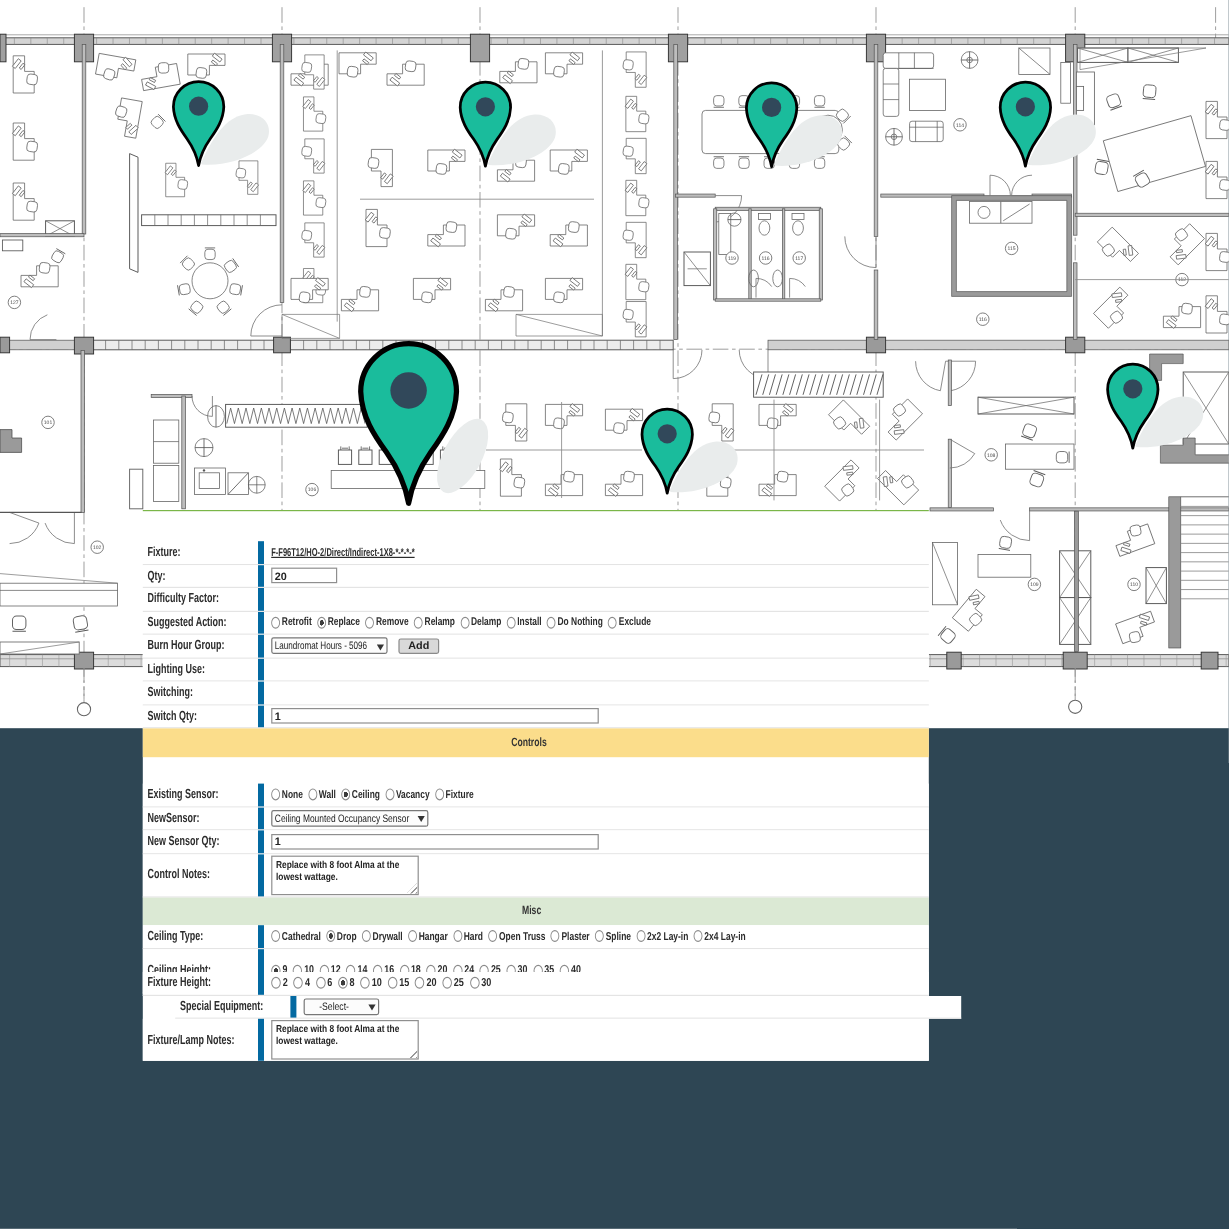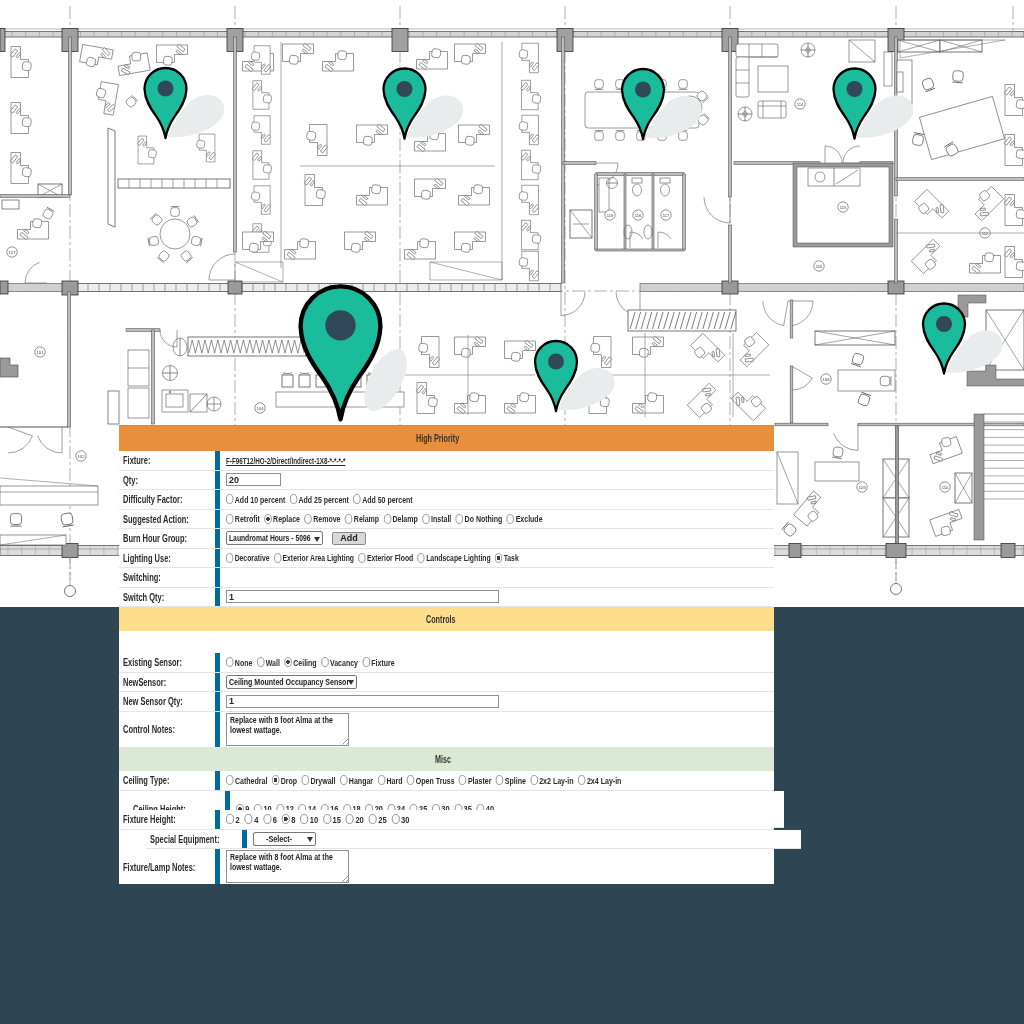"High Priority" div.band { html: <div> <i>High Priority</i> </div> -> none }
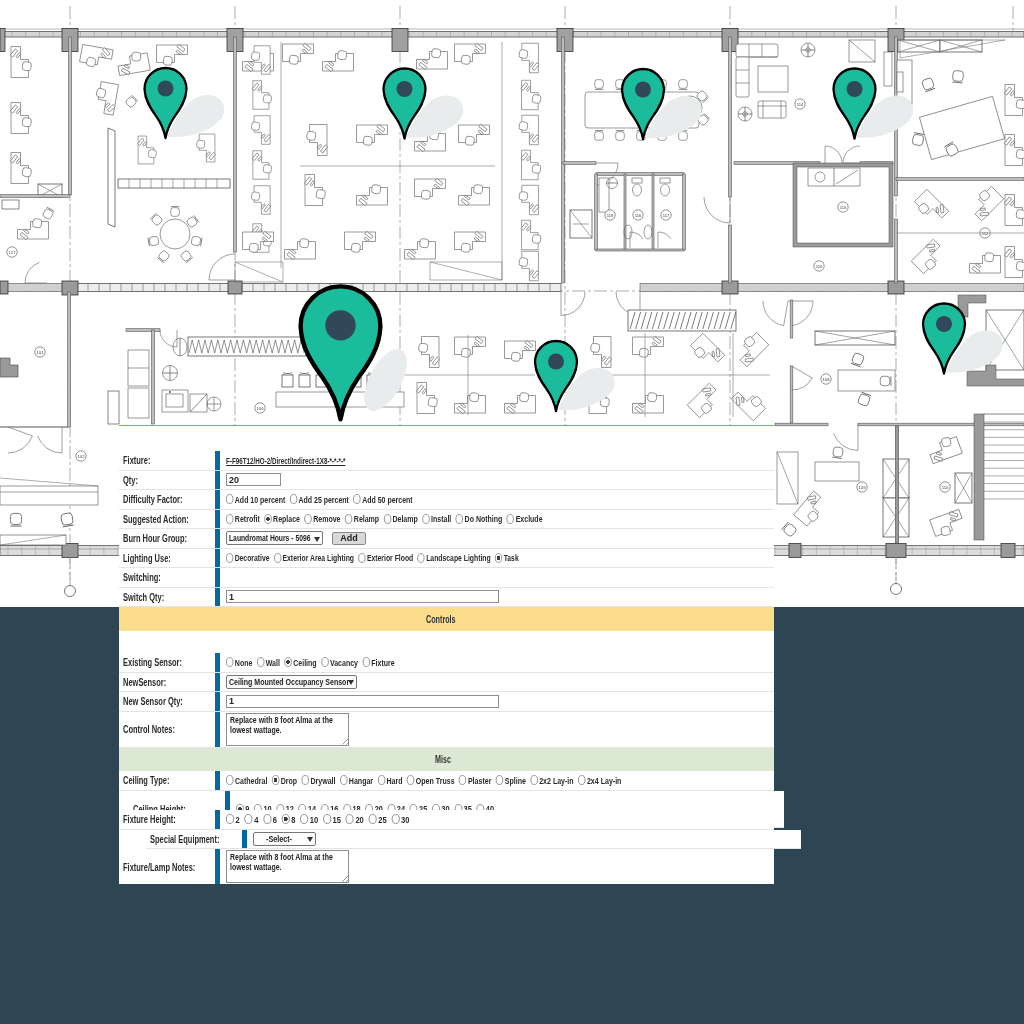"Add 10 percent" div.val { html: <div> <i> <span><span></span>Add 10 percent</span> <span><span></span>Add 25 percent</span> <span><span></span>Add 50 percent</span> </i> </div> -> none }
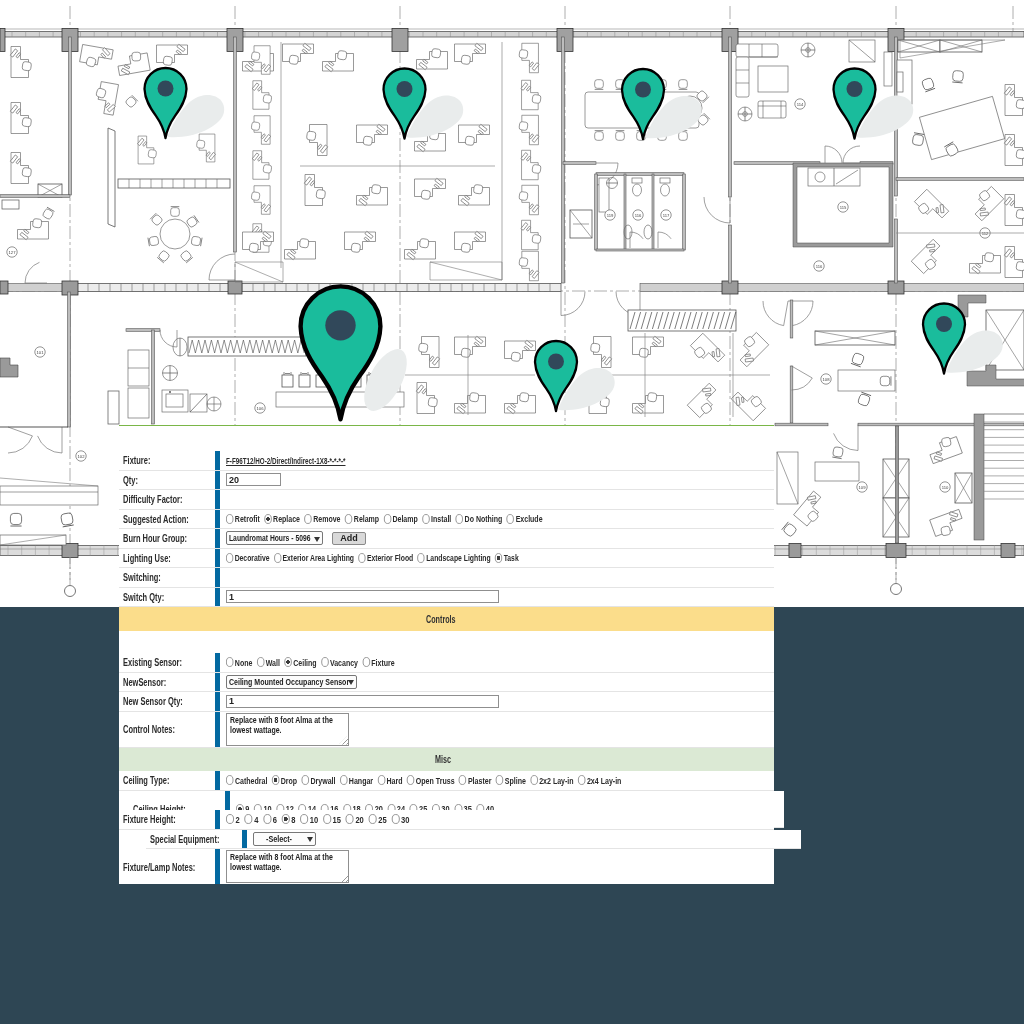"Laundromat Hours - 5096" .sel { font-weight: bold -> normal }
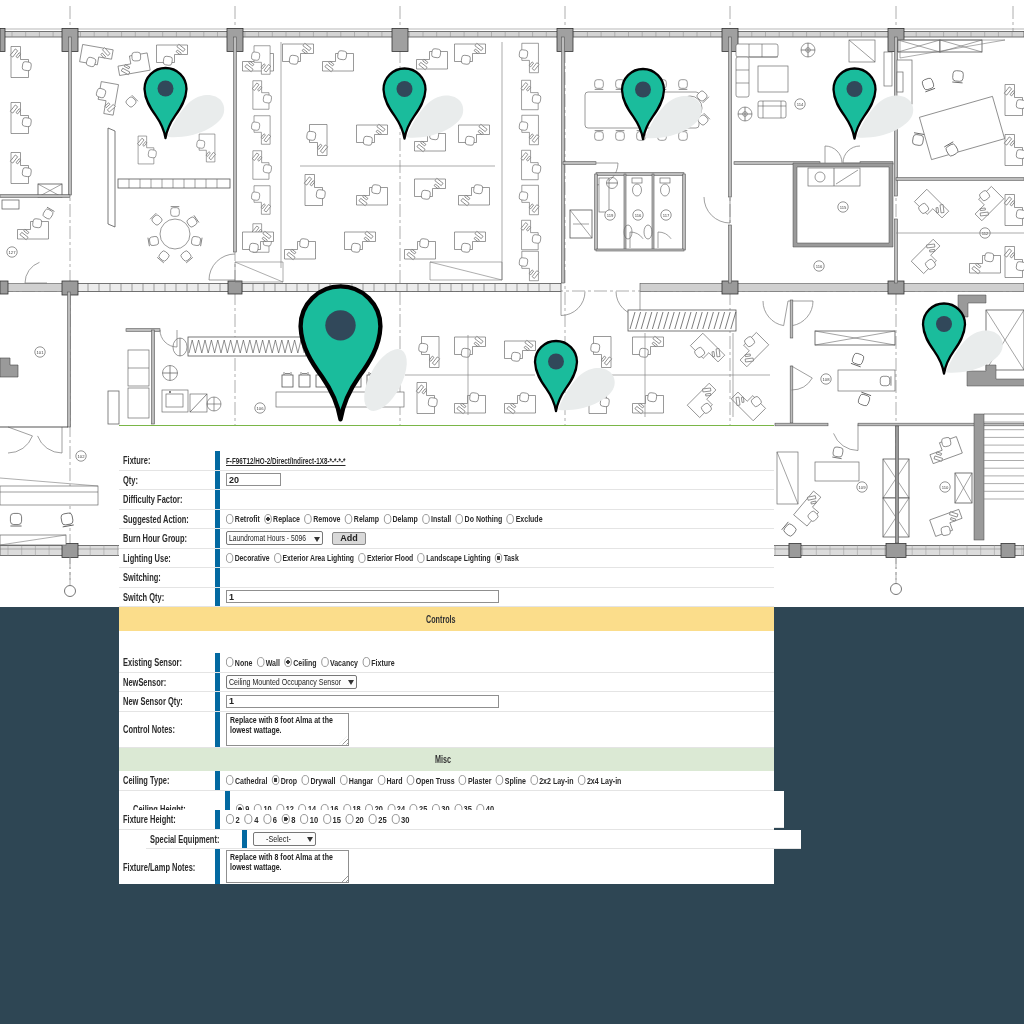"Decorative" div.val { html: <div> <i> <span><span></span>Decorative</span> <span><span></span>Exterior Area Lighting</span> <span><span></span>Exterior Flood</span> <span><span></span>Landscape Lighting</span> <span><span></span>Task</span> </i> </div> -> none }
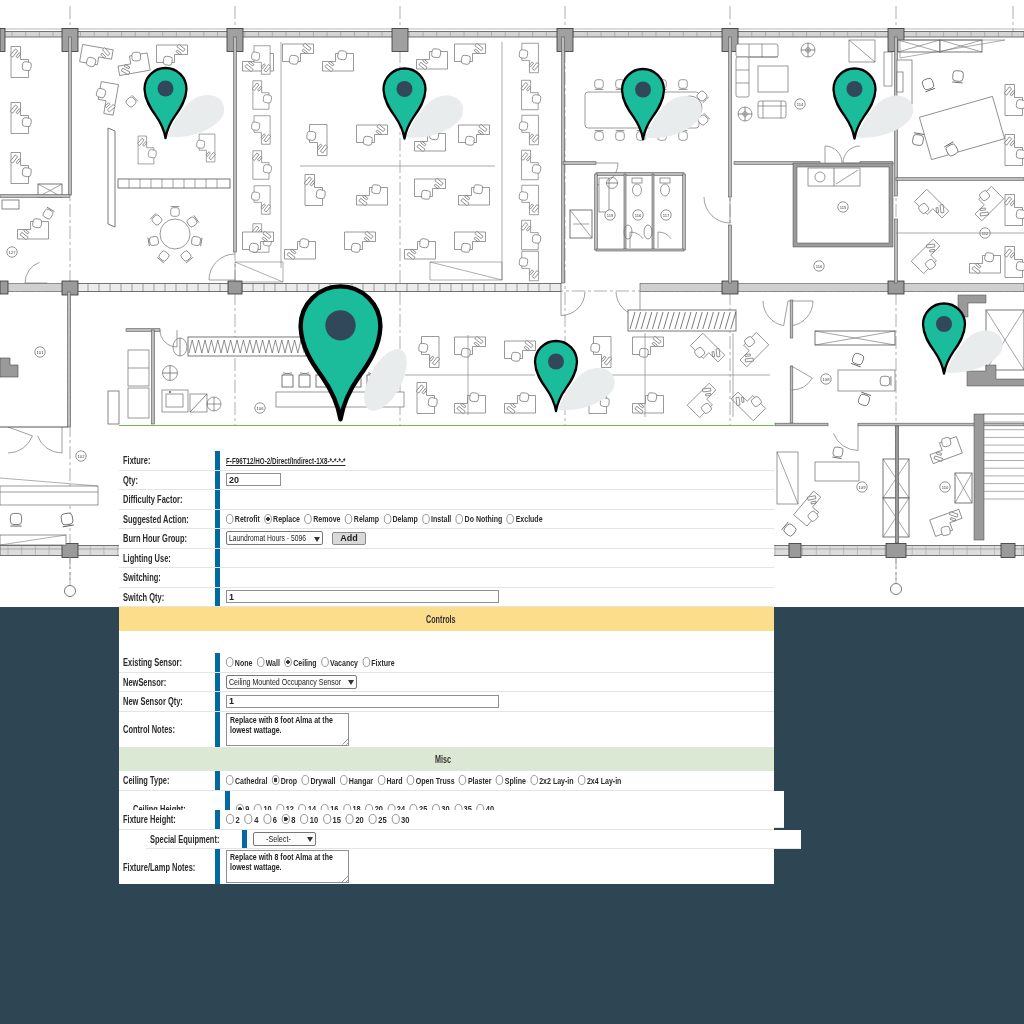"Ceiling Height:" div.row { margin-left: 10px -> none }
